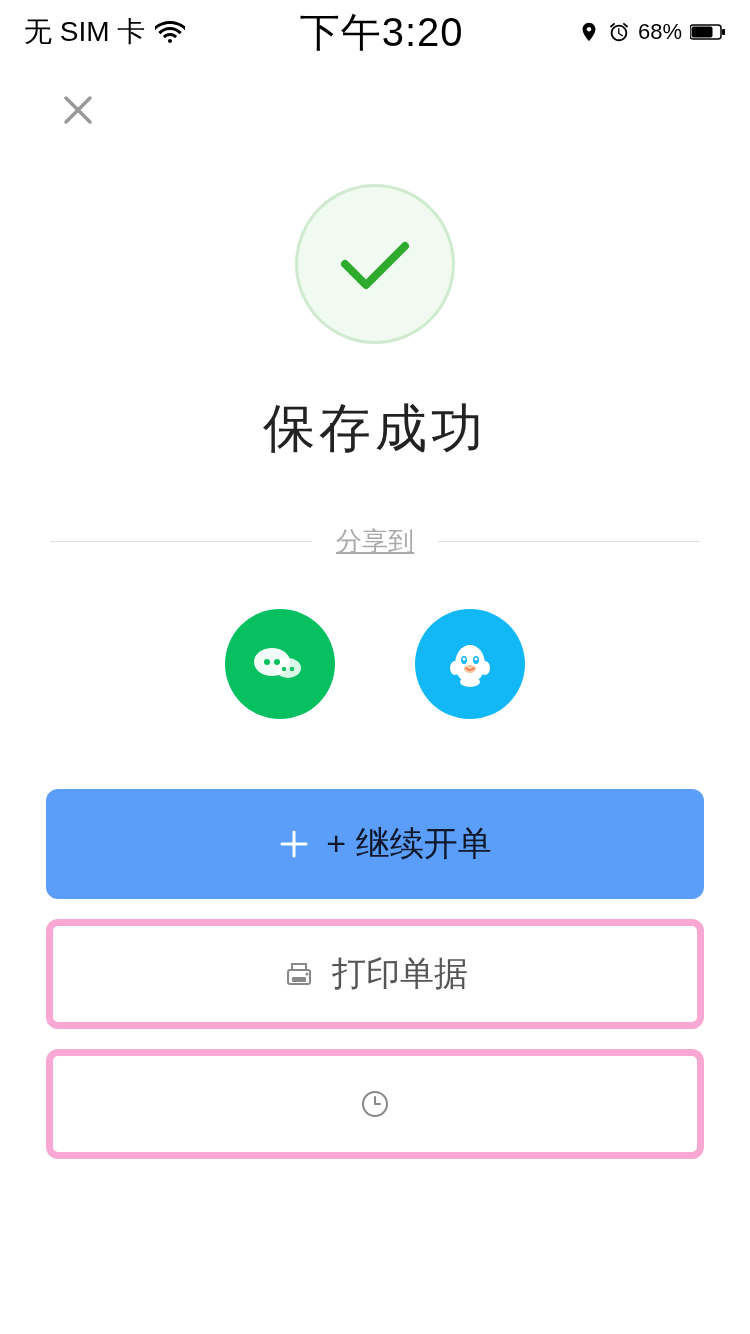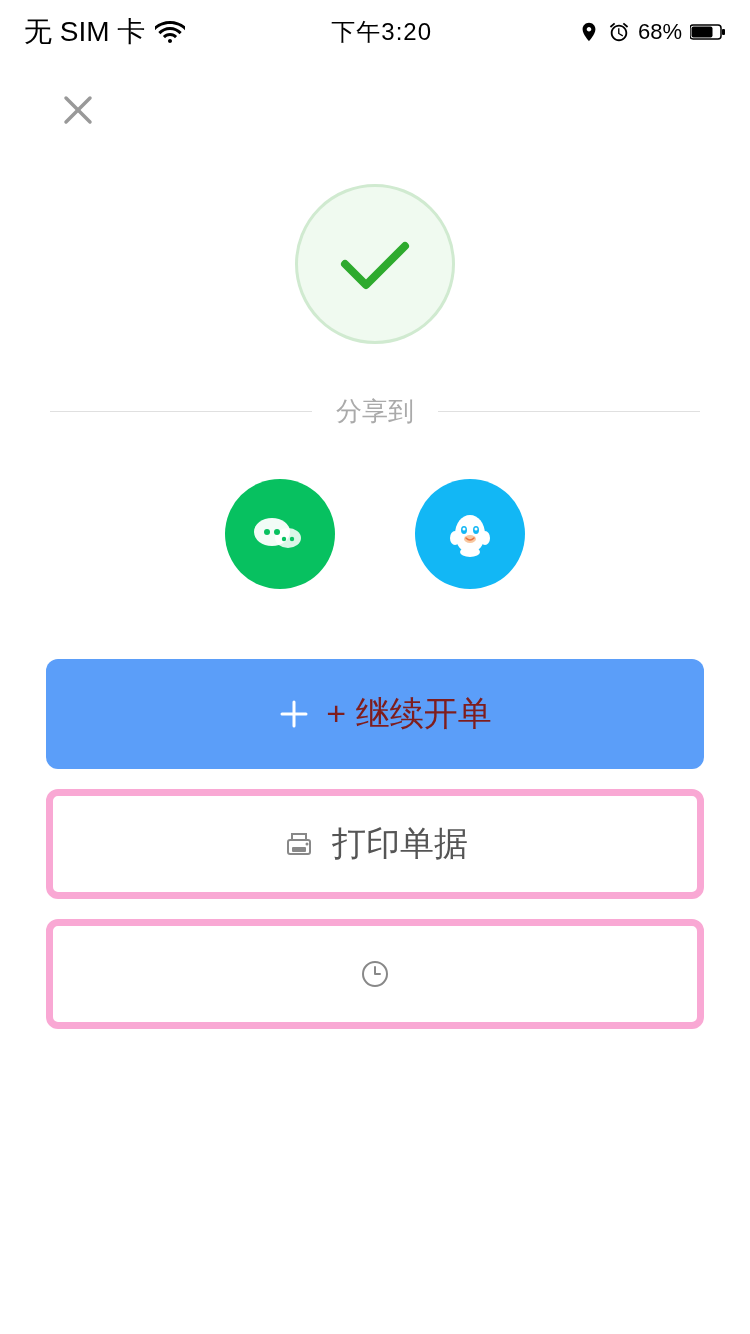"下午3:20" .status-bar-center { font-size: 24px -> 40px }
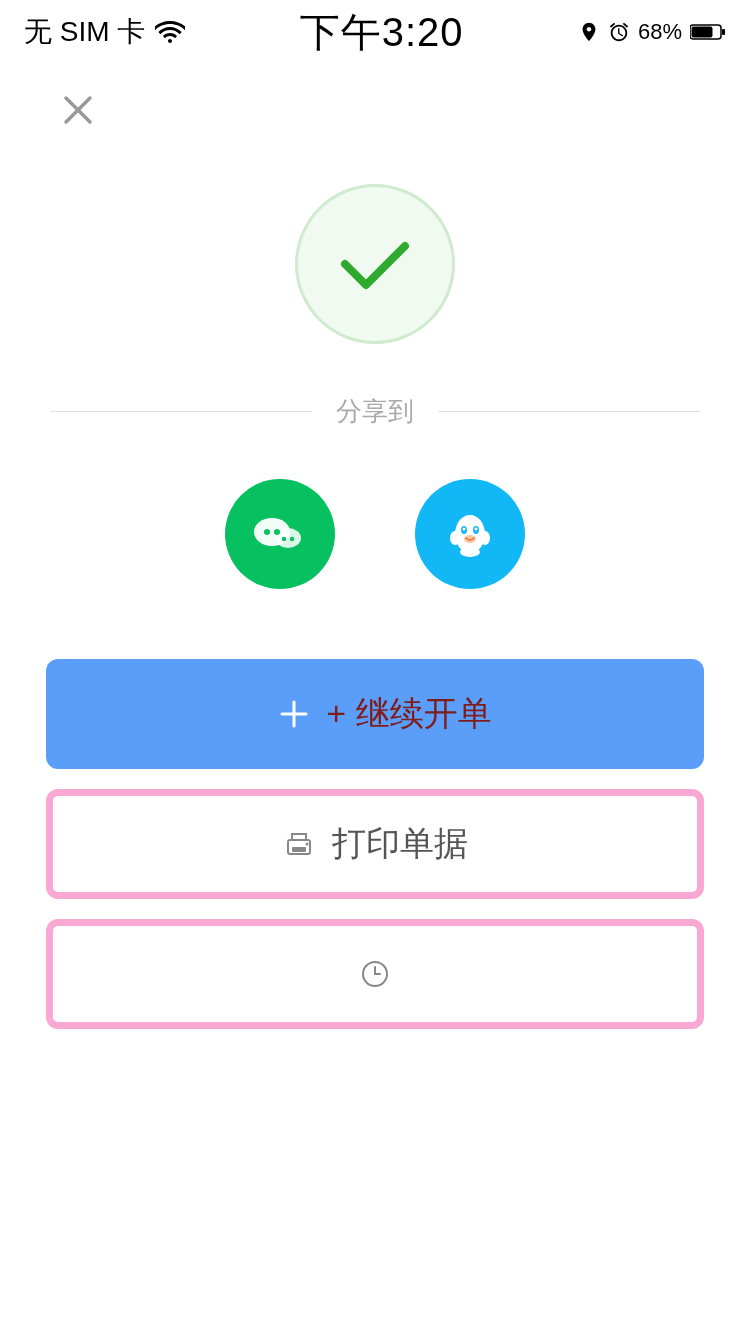"保存成功" div.success-title { html: none -> <div>保存成功</div> }
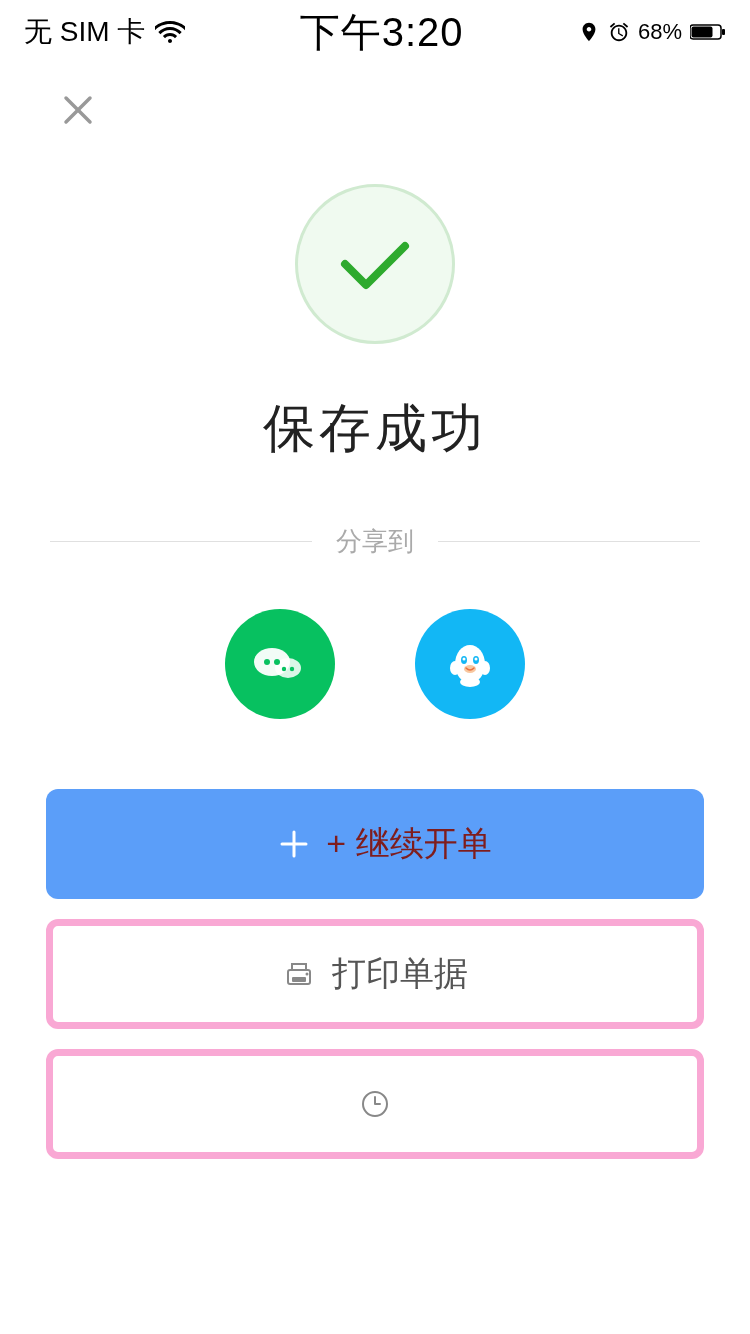"分享到" .divider-label { text-decoration: none -> underline }
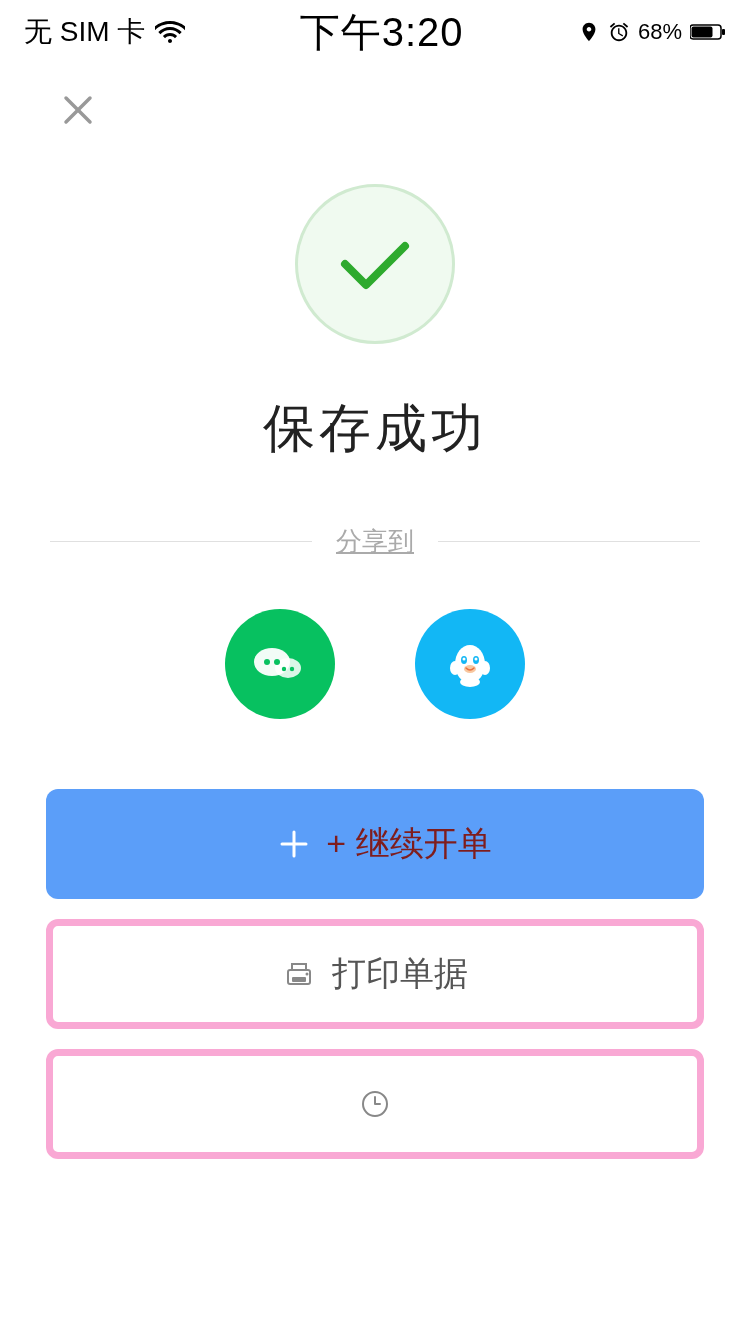"+ 继续开单" .action-btn-primary { color: #7f1d1d -> #0f172a }
